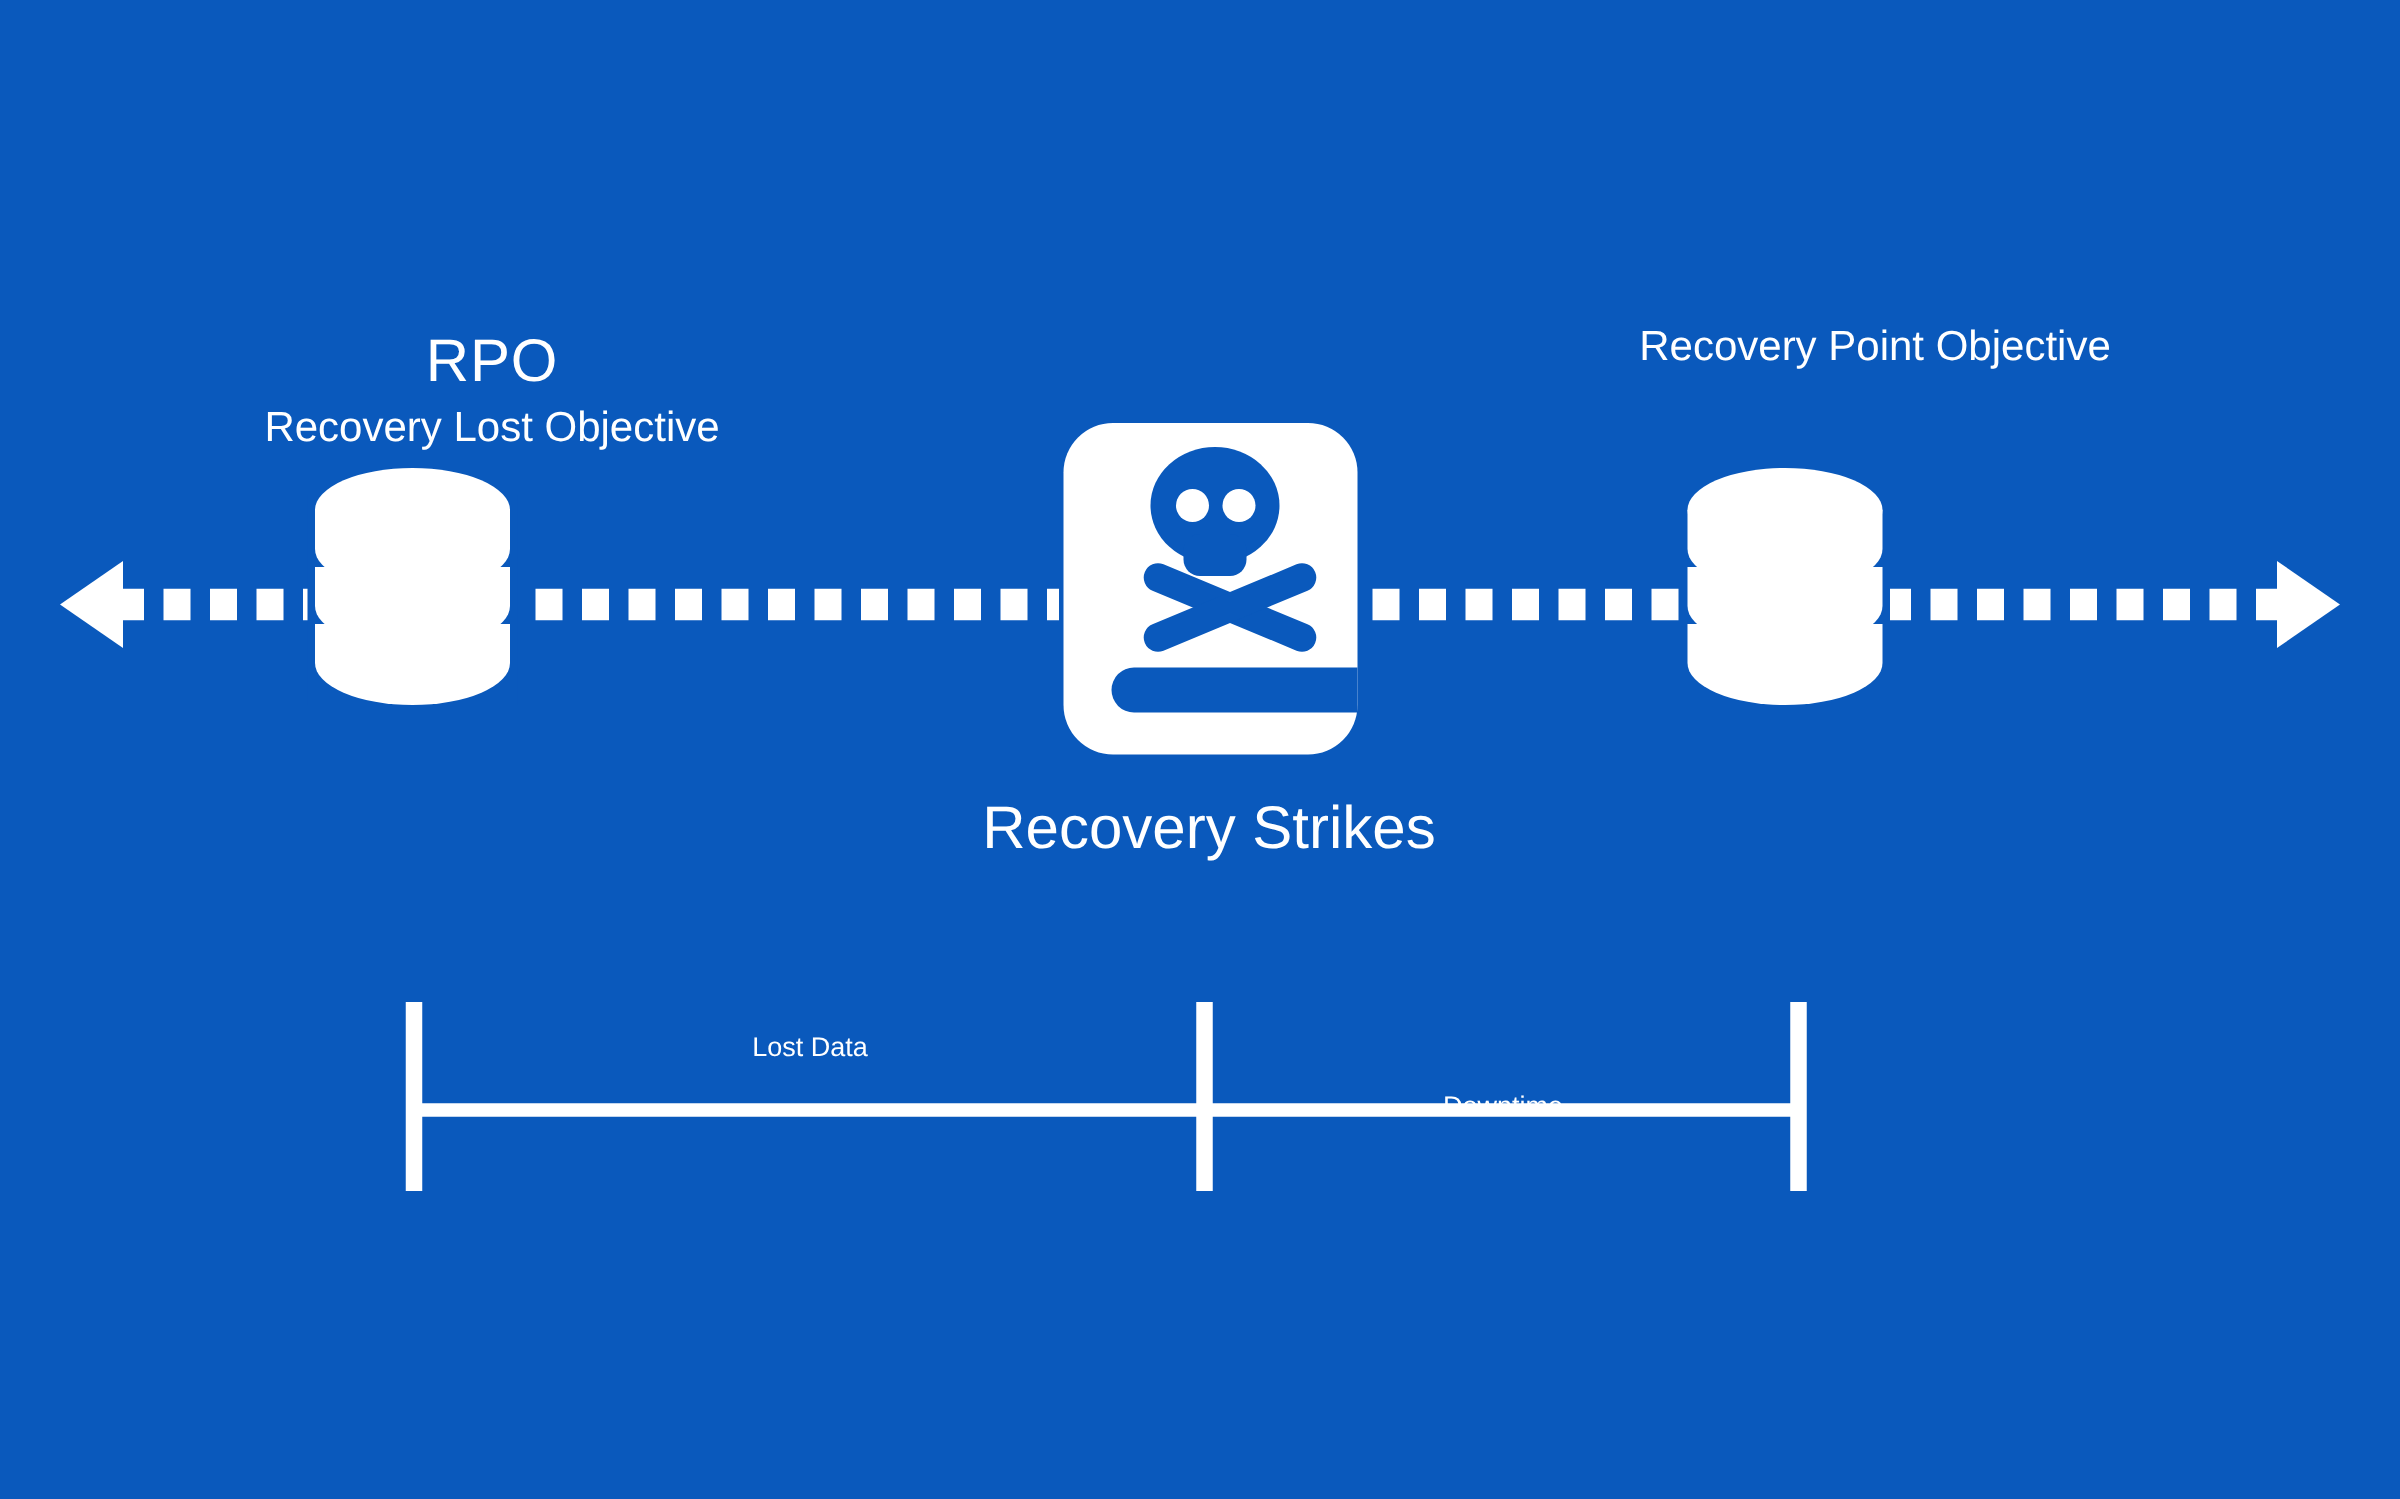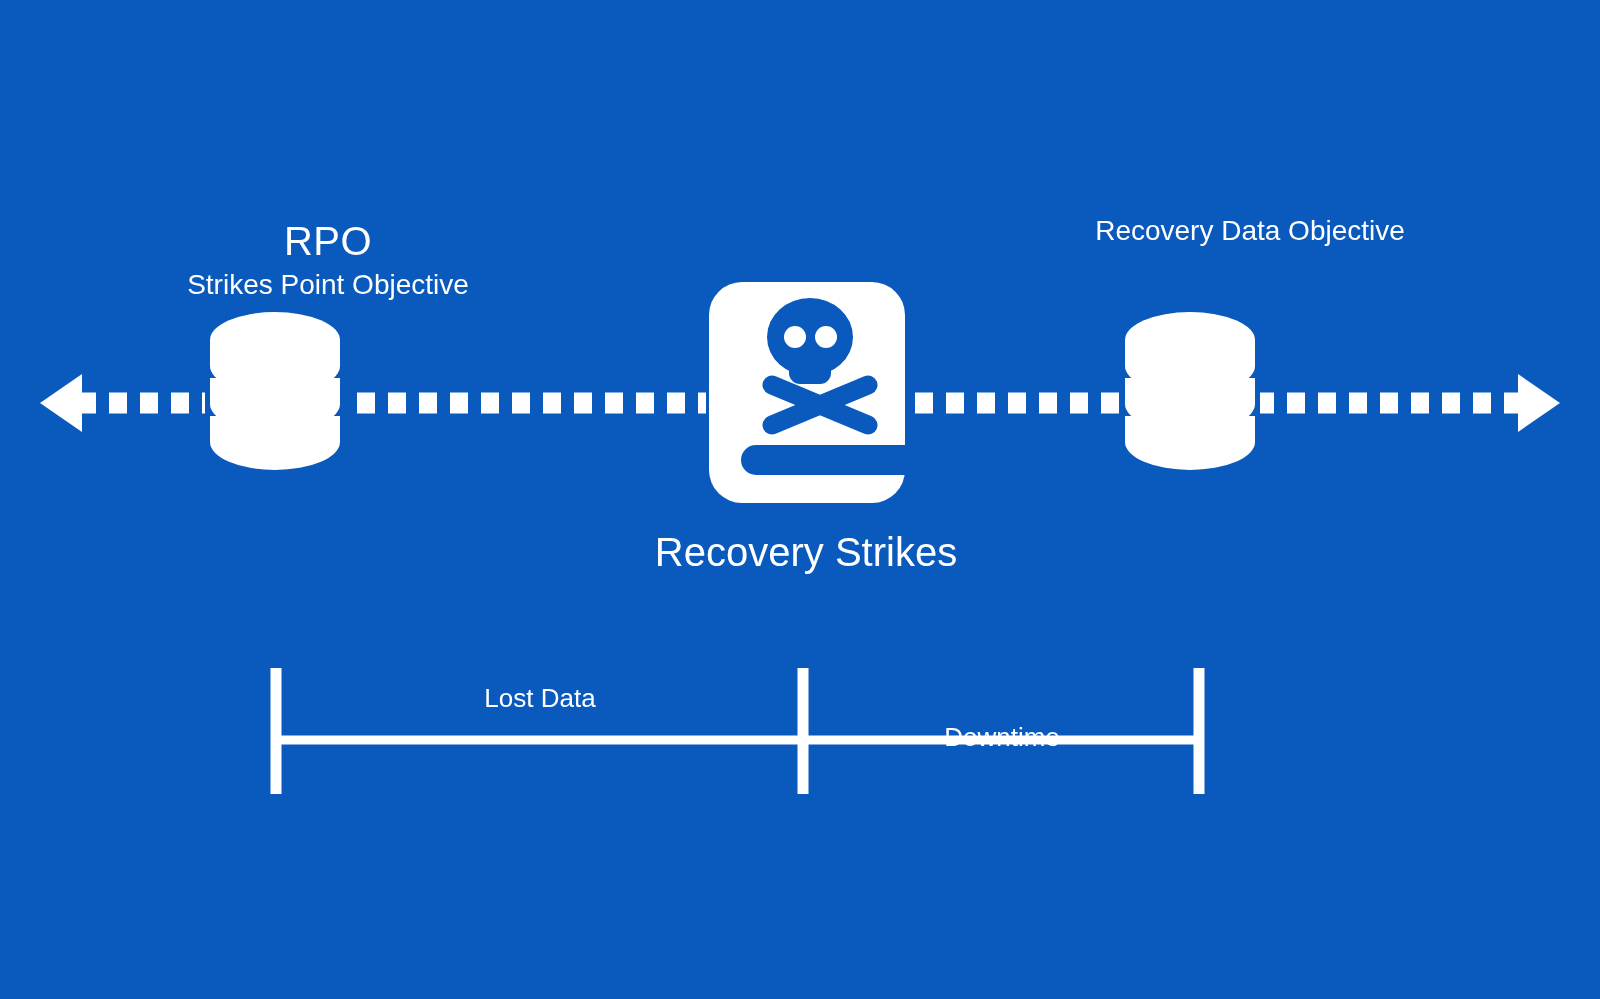"Recovery Data Objective" div.title-sub { text: Data -> Point }
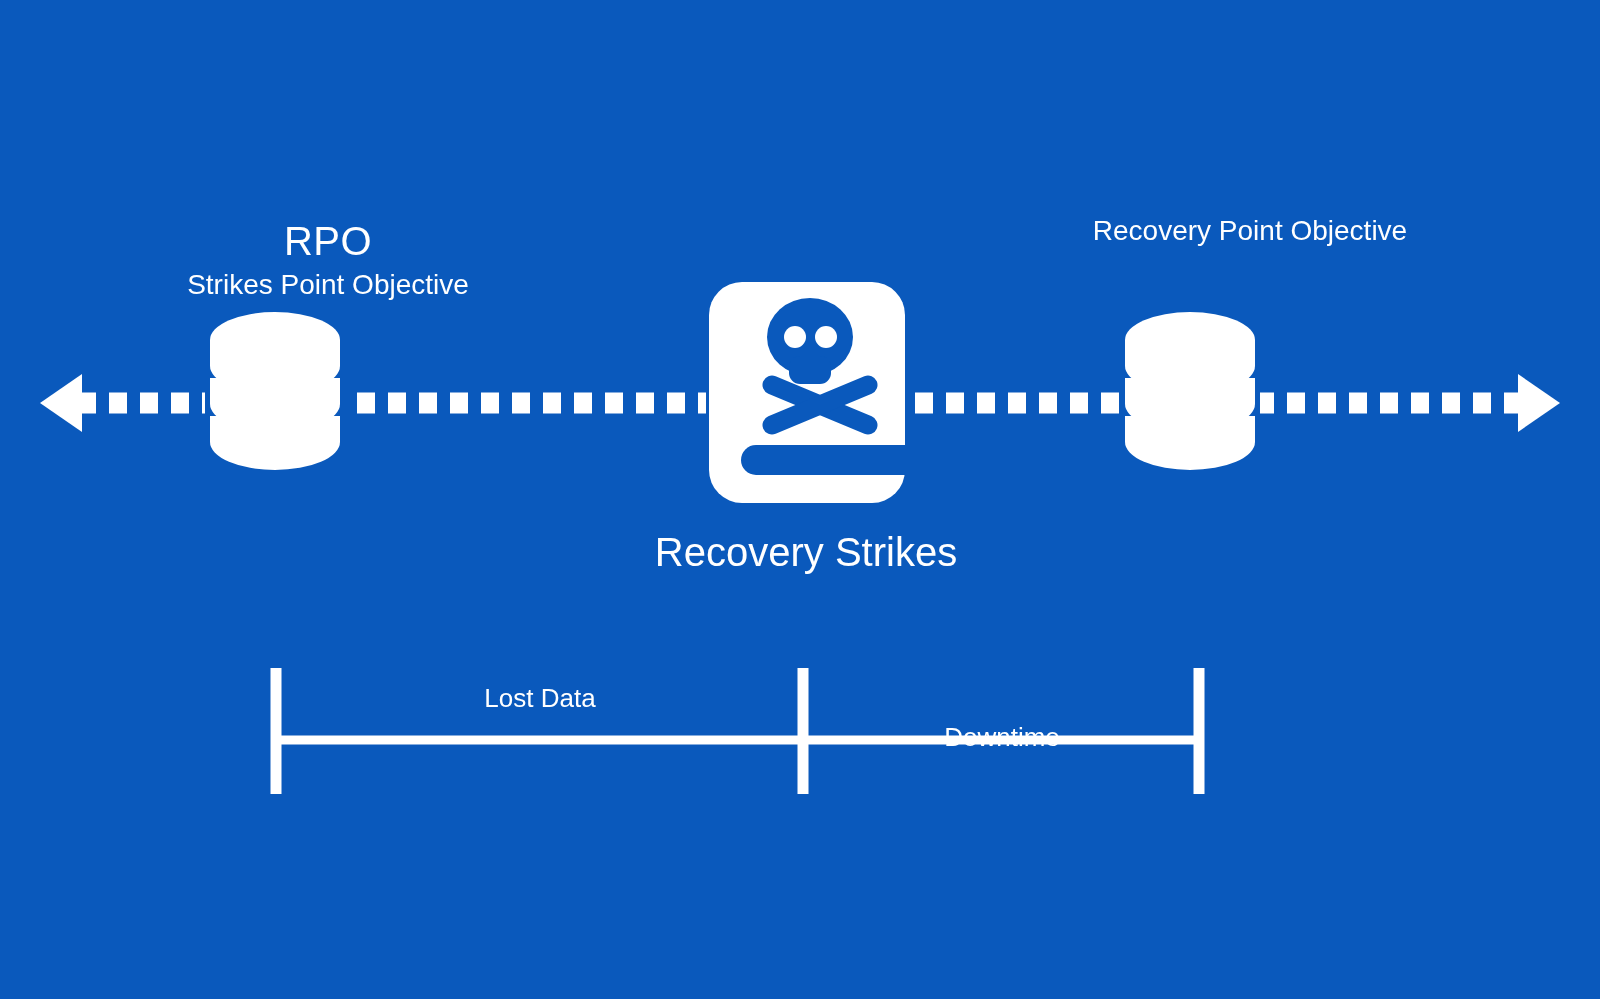"Strikes Point Objective" div.title-sub { text: Strikes Point -> Recovery Lost }
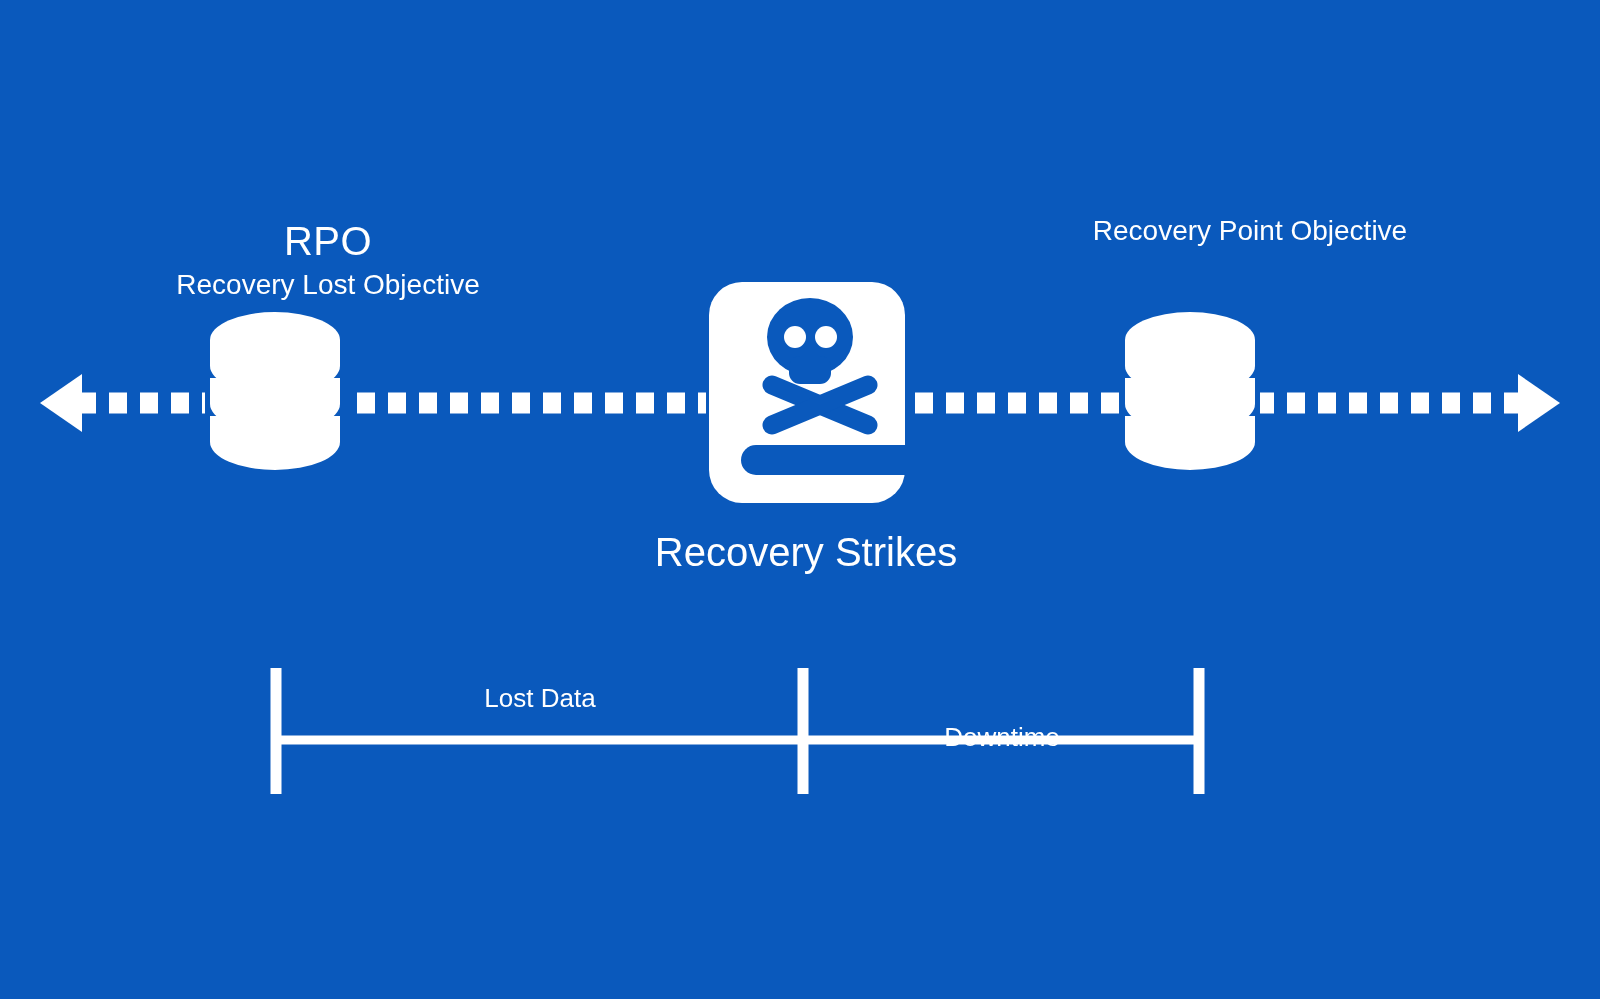"Lost Data" .bracket-label { font-size: 26px -> 18px }
